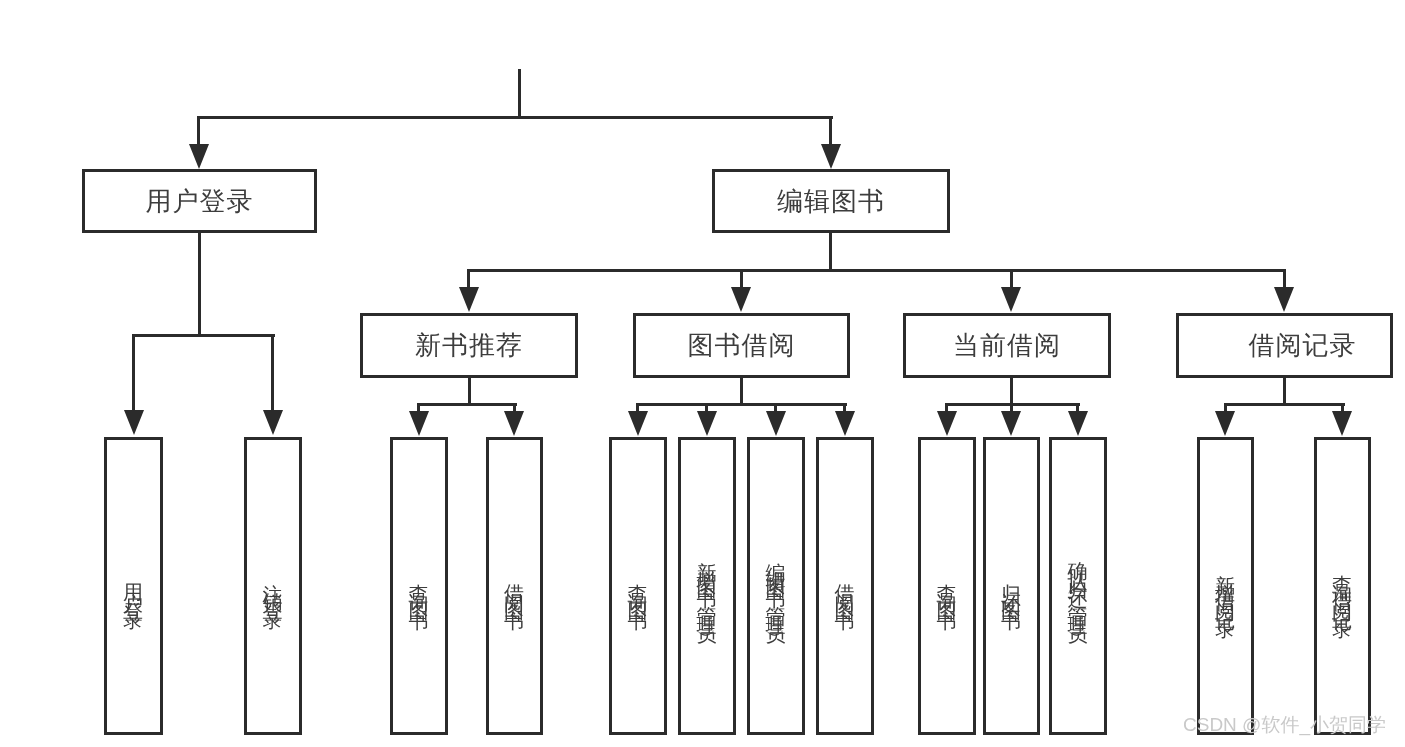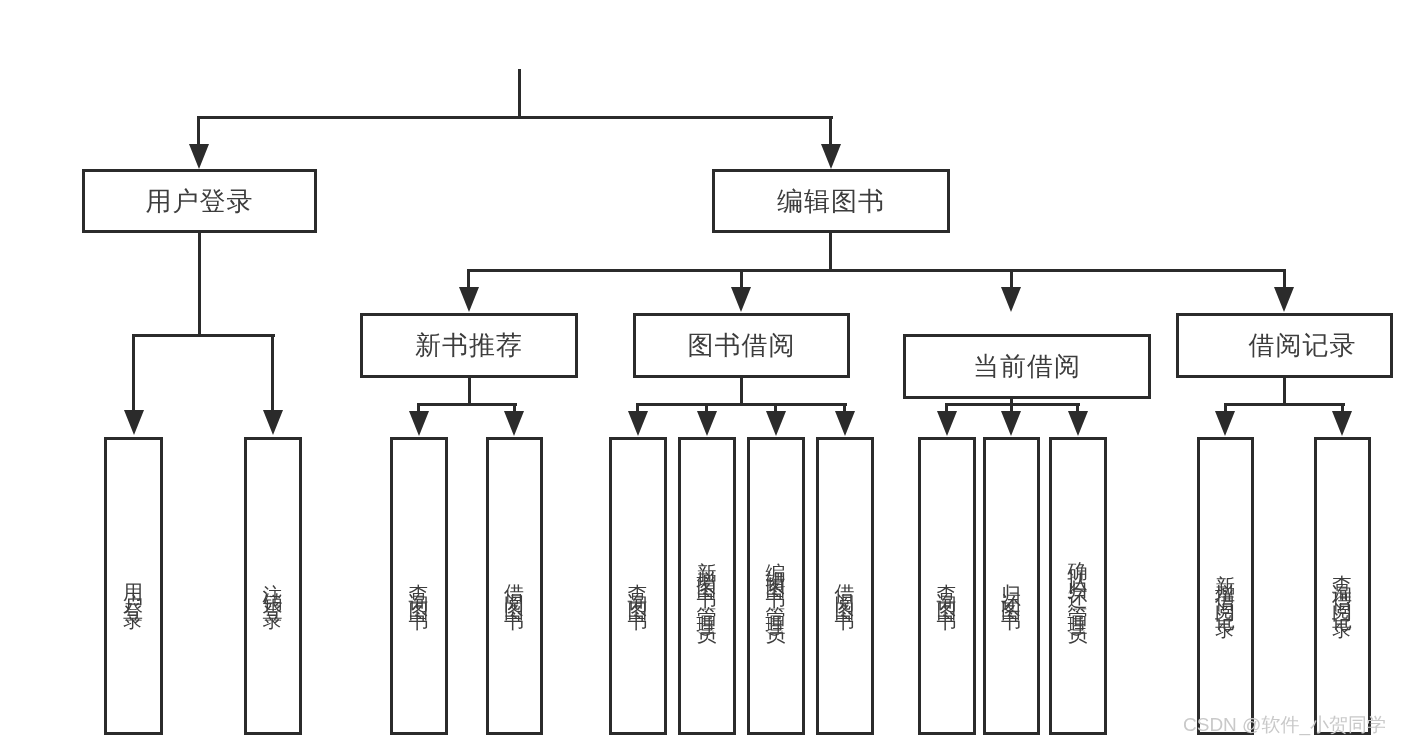"当前借阅" div.b { margin-top: 21px -> none; width: 248px -> 208px }
